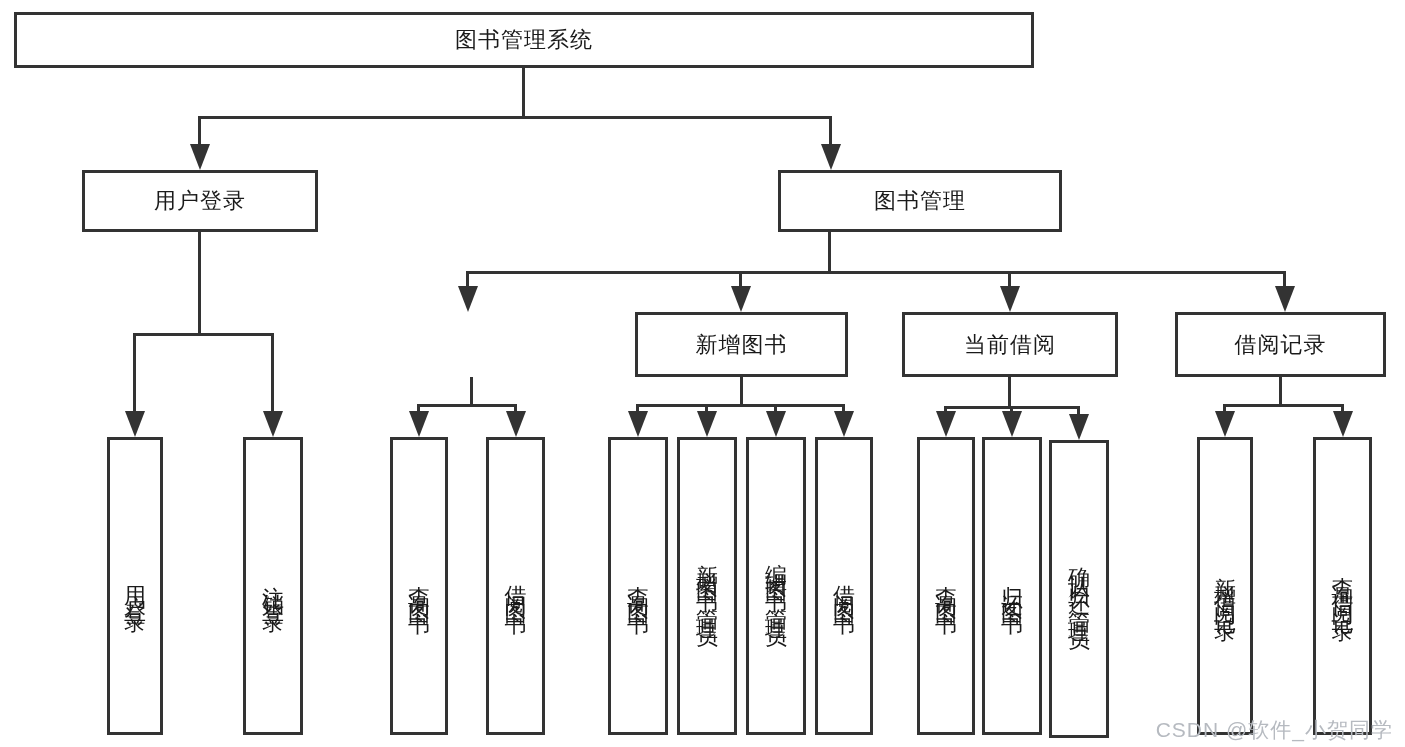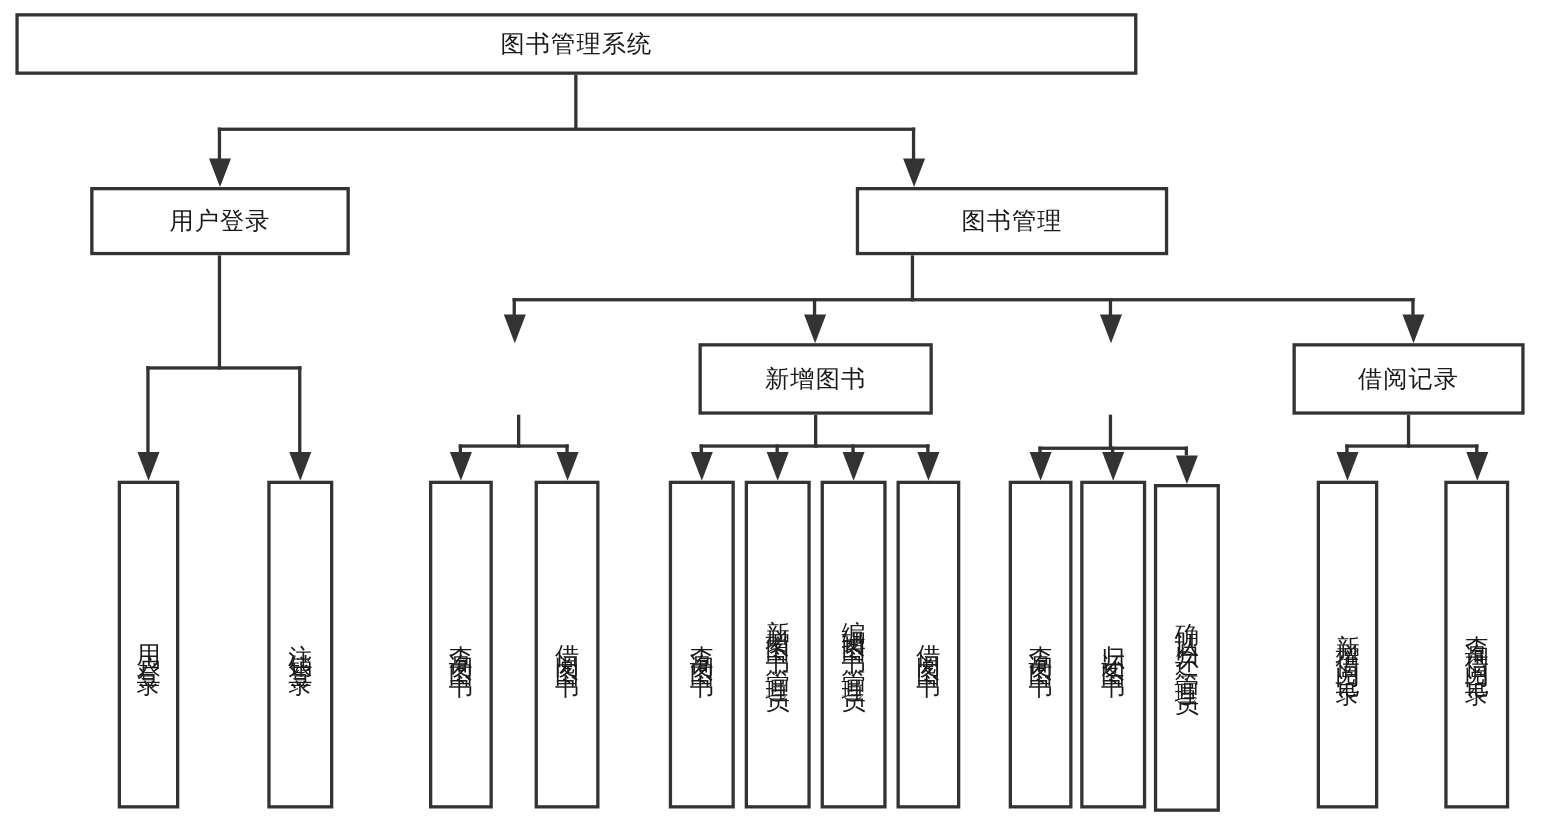"当前借阅" div.box { html: none -> <div> <span>当前借阅</span> </div> }
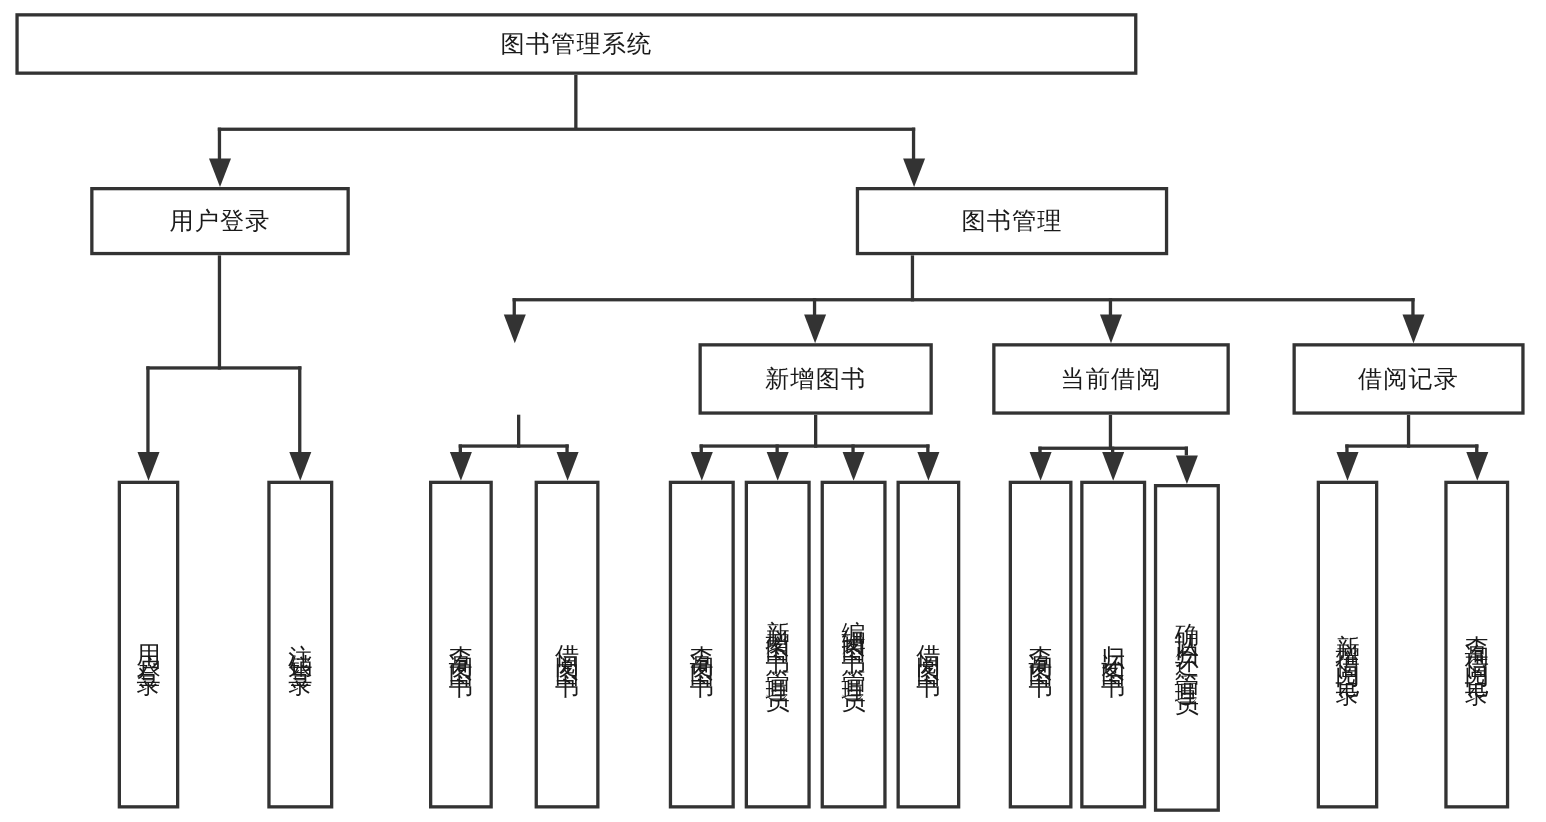"CSDN @软件_小贺同学" div.watermark { html: none -> <div>CSDN @软件_小贺同学</div> }
